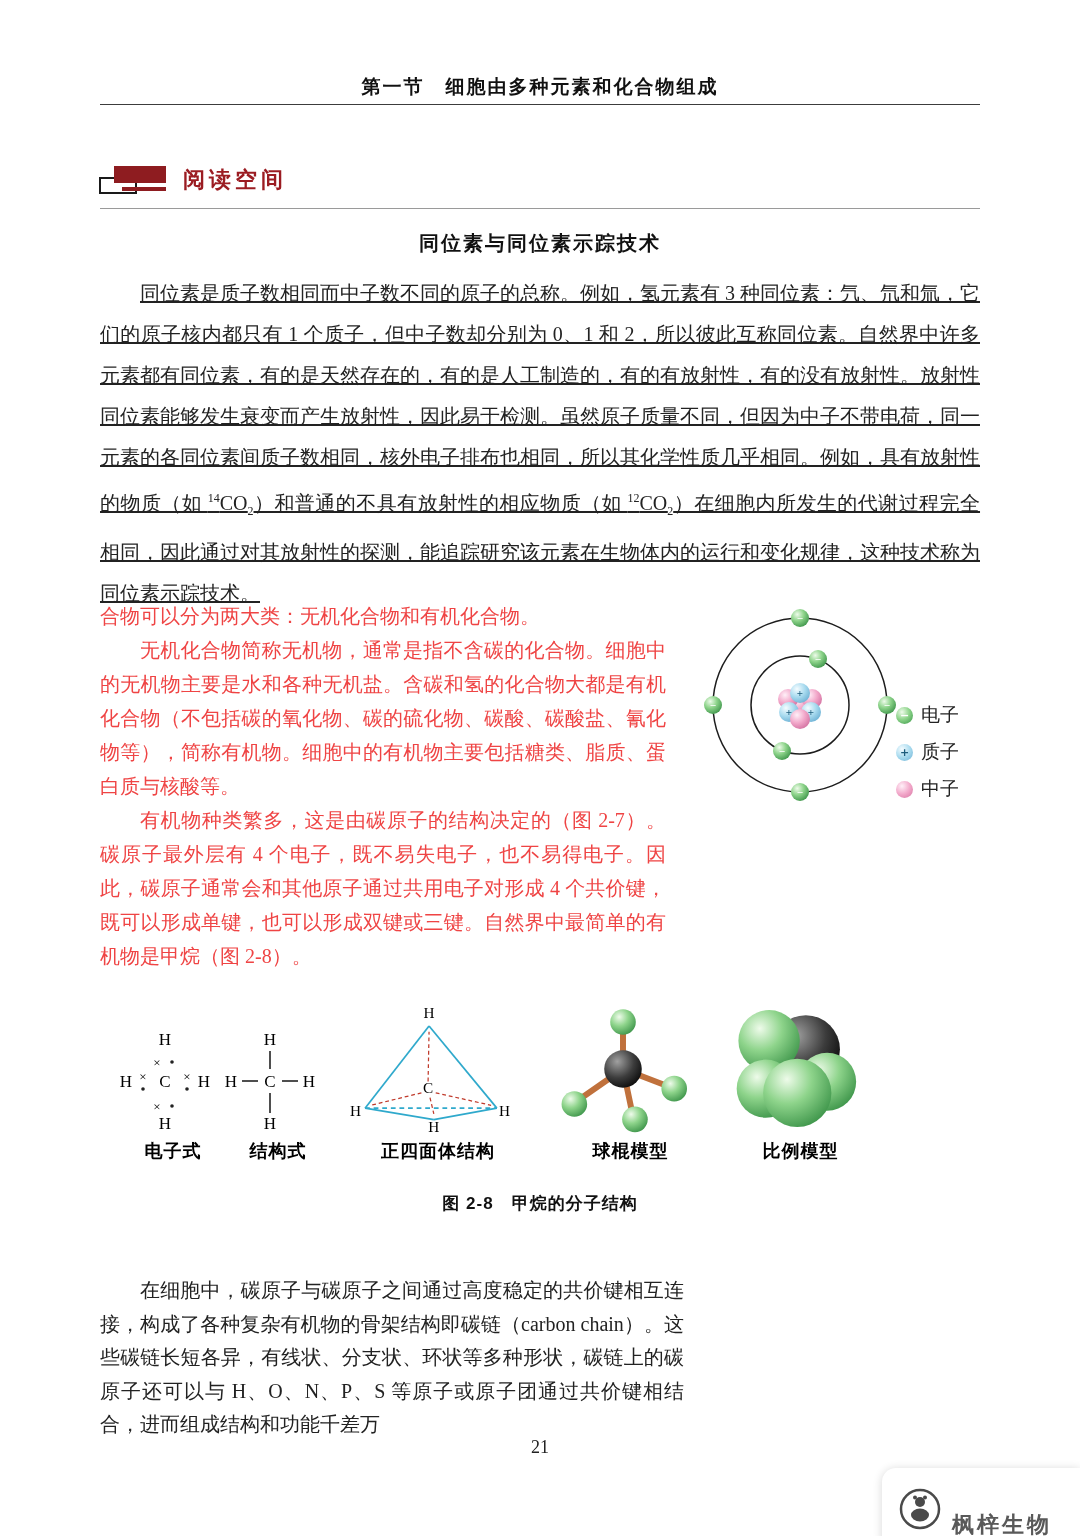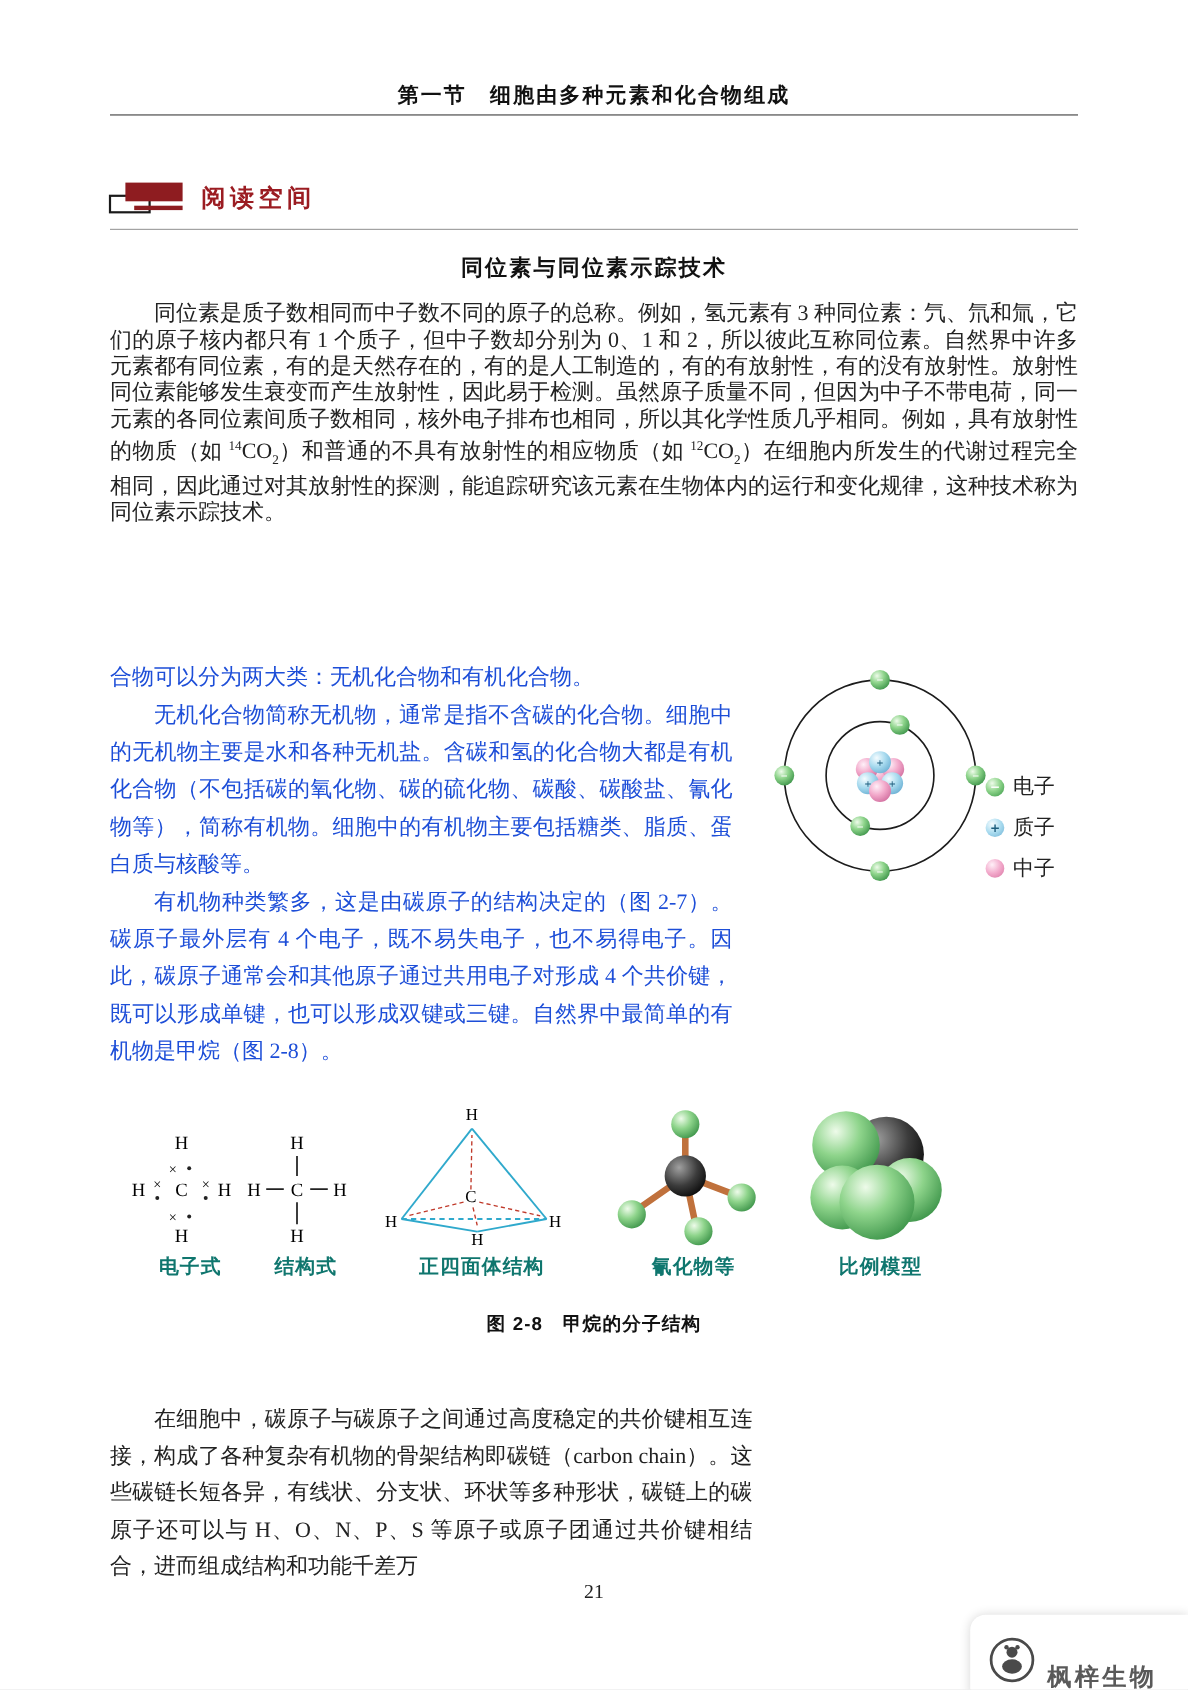"同位素是质子数相同而中子数不同的原子的总称。例如，氢元素有 3" .reading-para { line-height: 24px -> 41px; text-decoration: none -> underline }
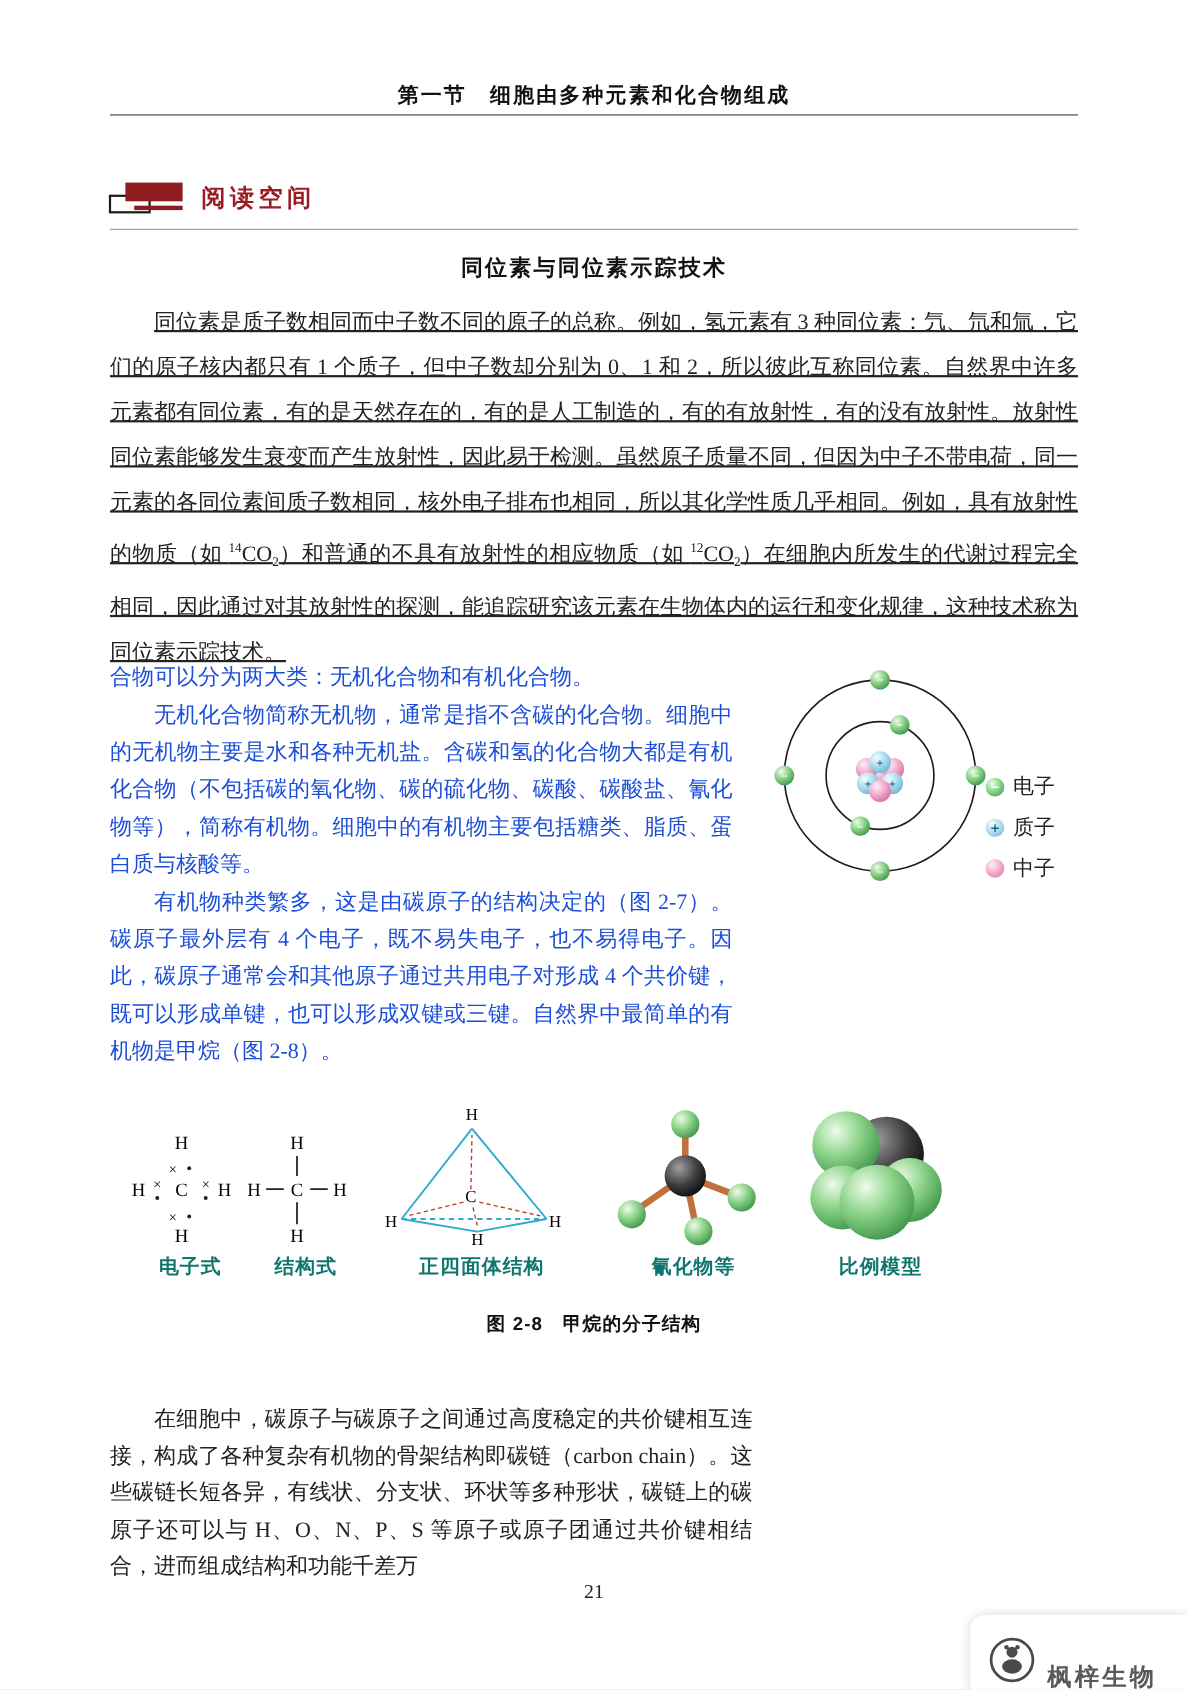"合物可以分为两大类：无机化合物和有机化合物。" .body-col { color: #1d4ed8 -> #ef4444 }
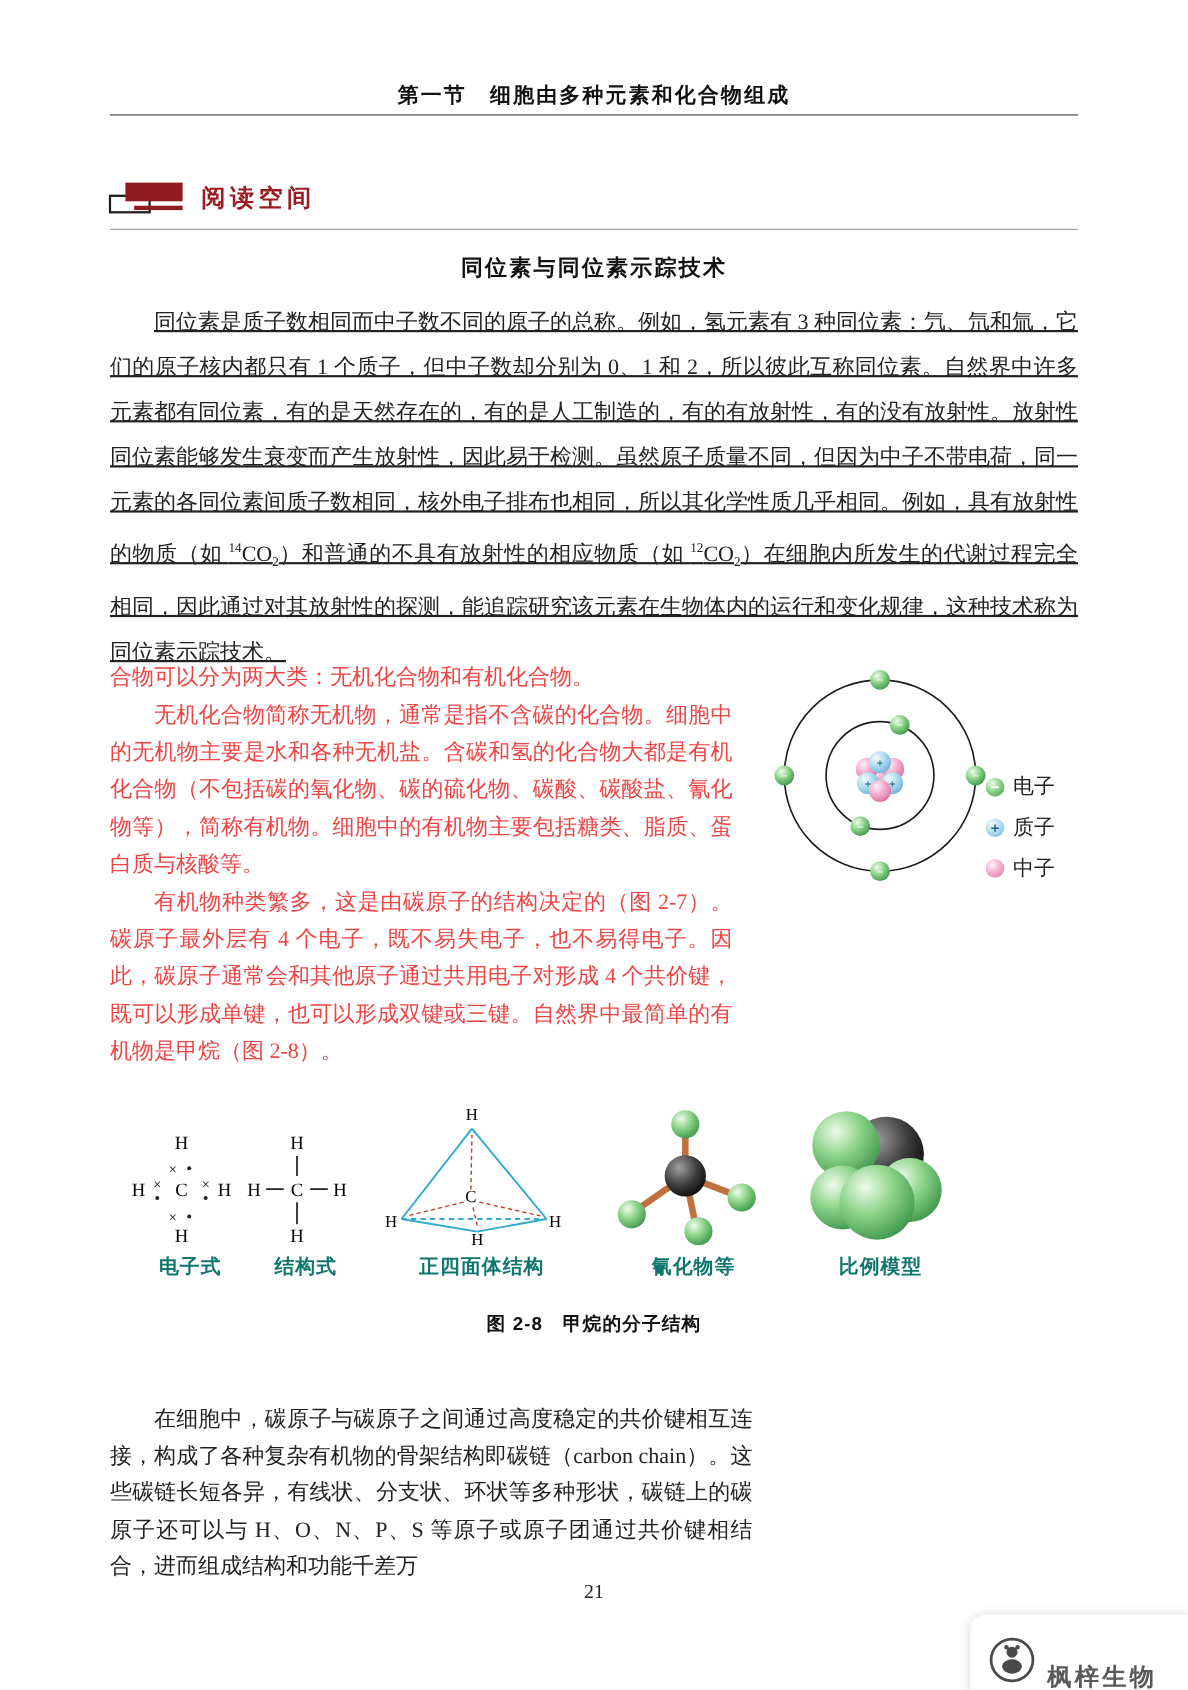"电子式" .fig-label { color: #0f766e -> #000000 }
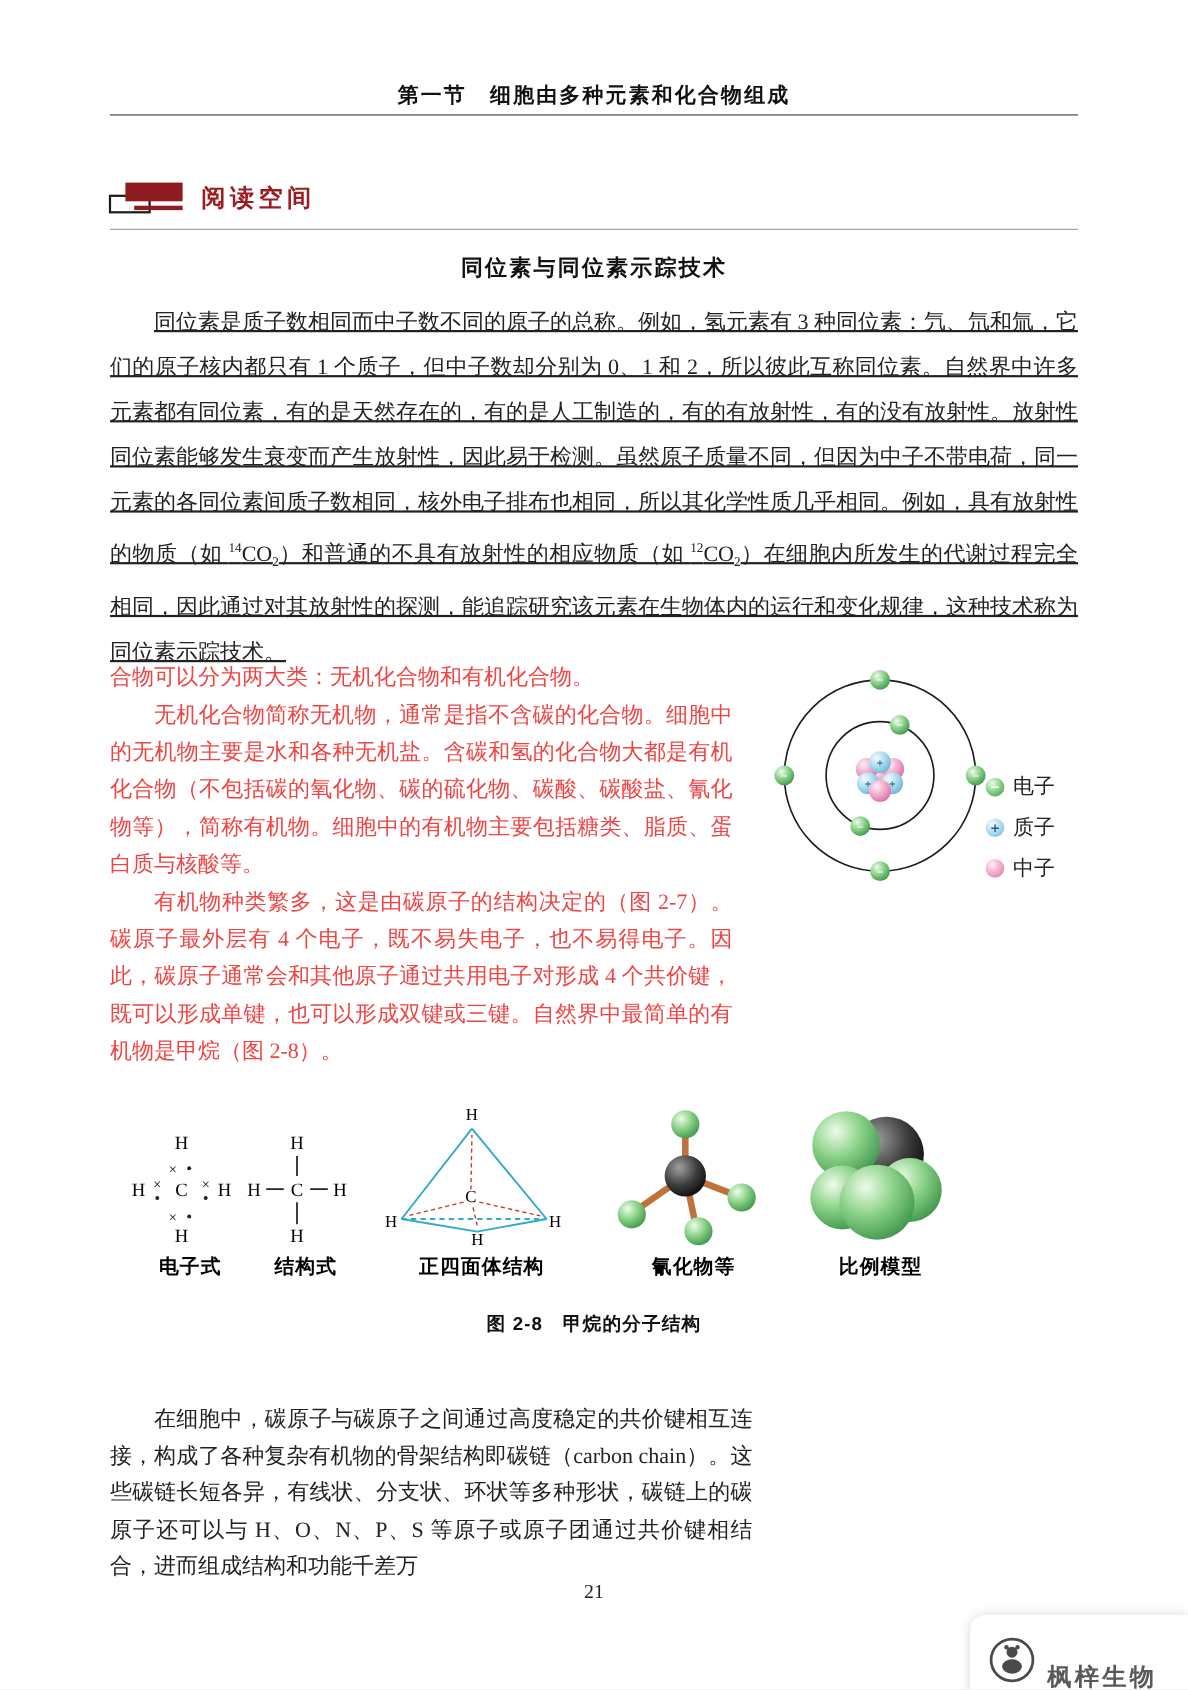"氰化物等" span.fig-label { text: 氰化物等 -> 球棍模型 }
